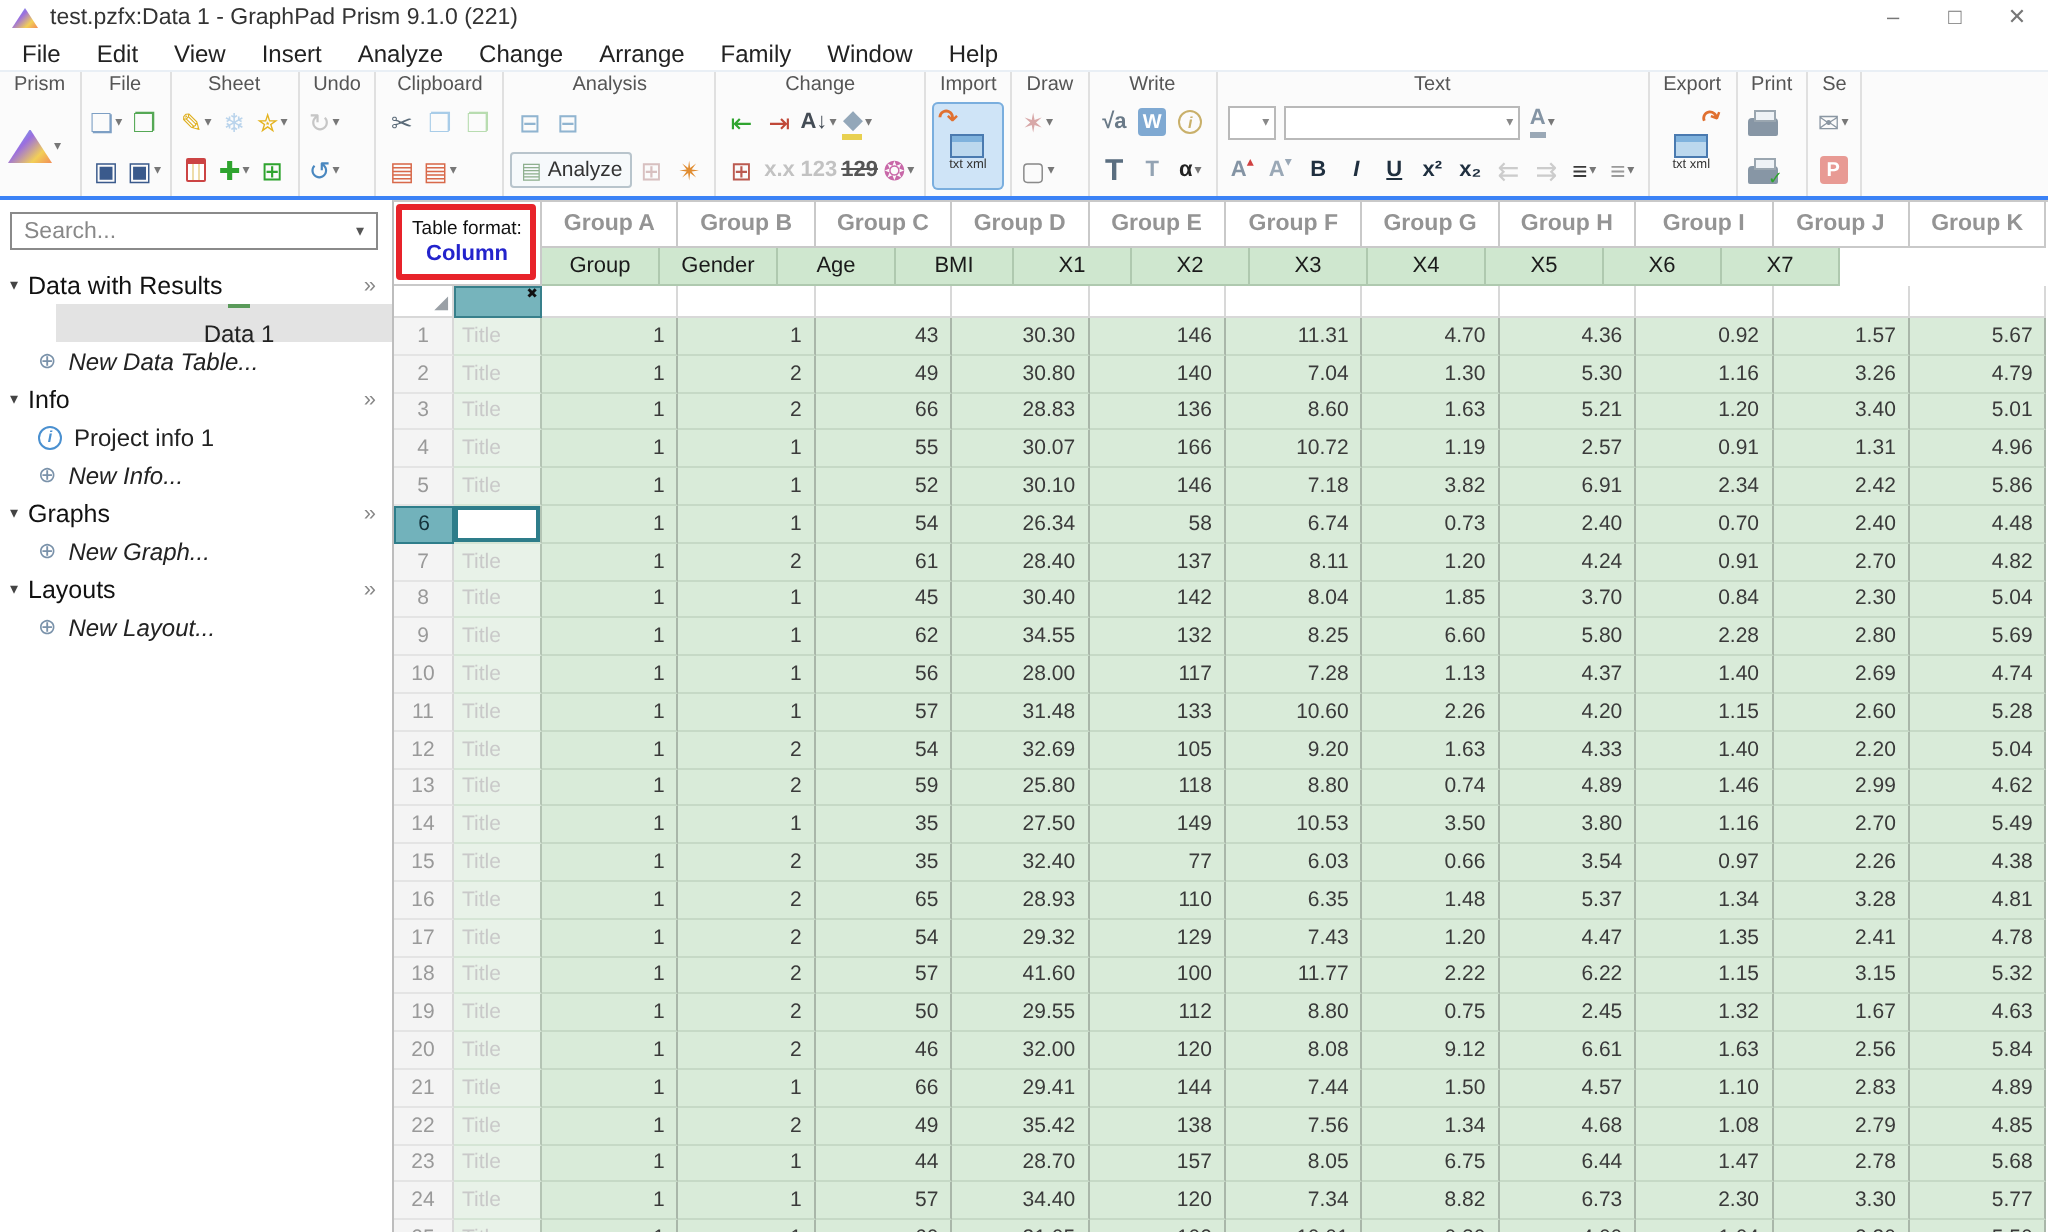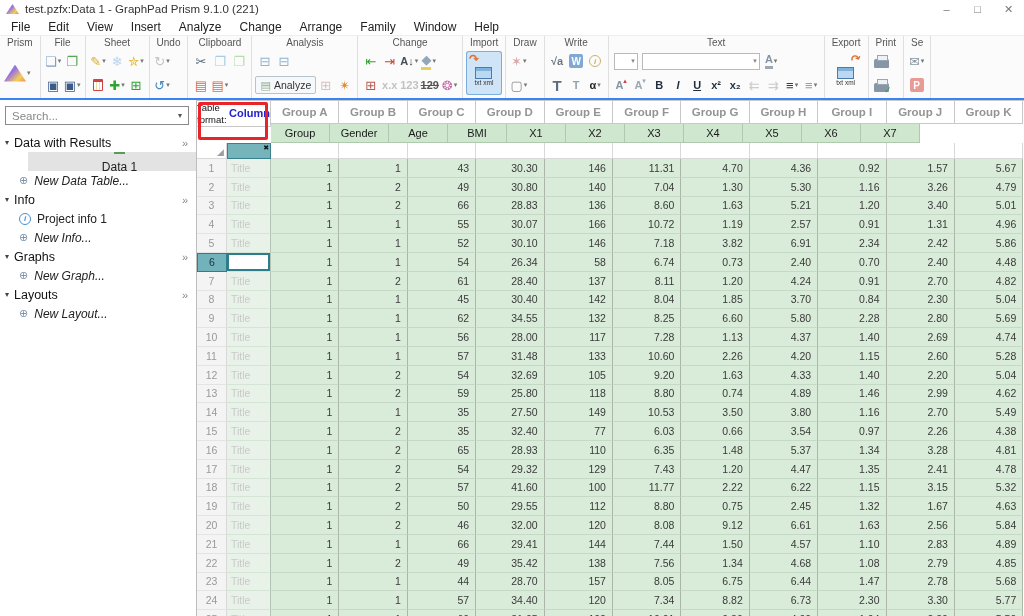"Table format:" .corner { flex-direction: row -> column; height: 26px -> 42px }
